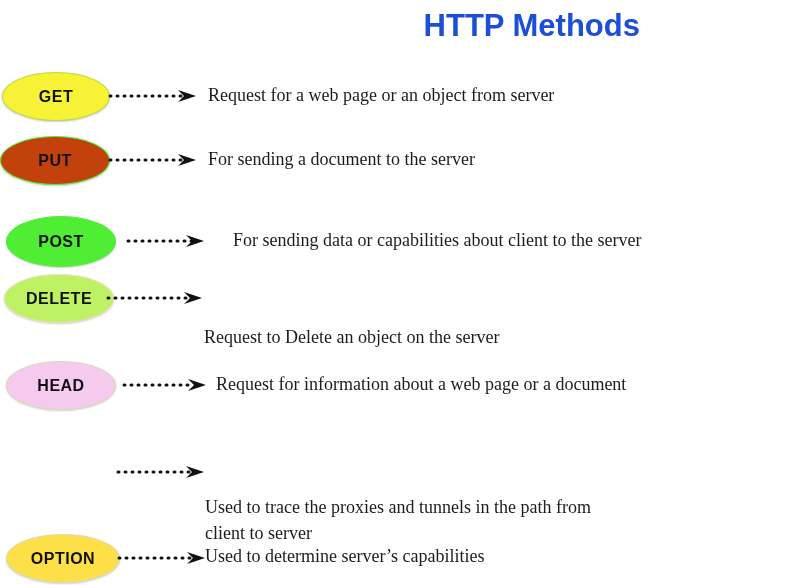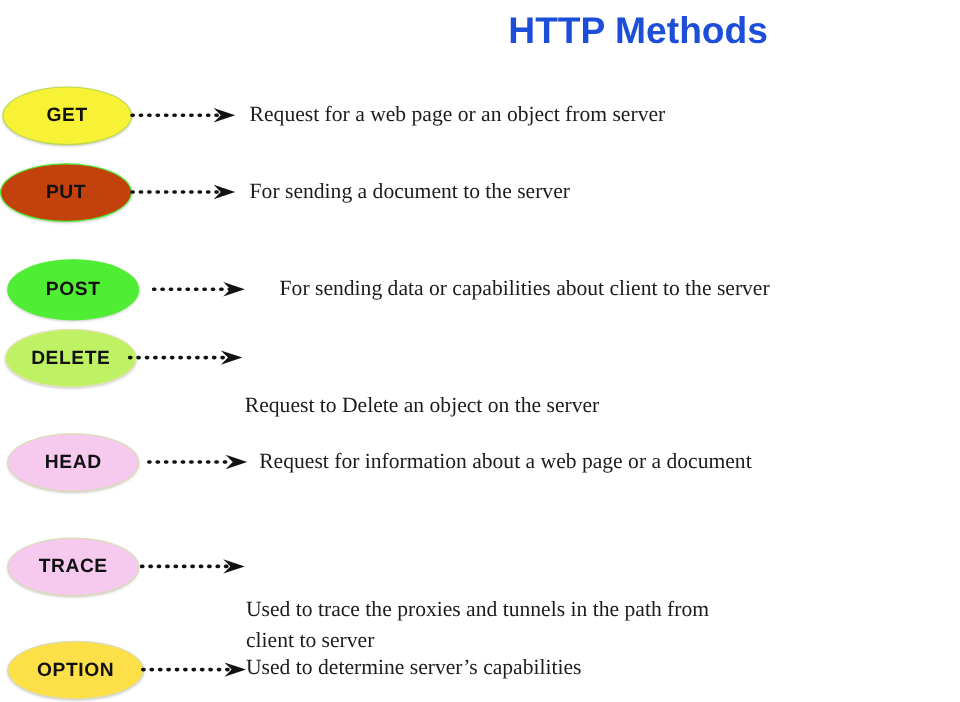"TRACE" div.ellipse { html: <div> <span>TRACE</span> </div> -> none }
